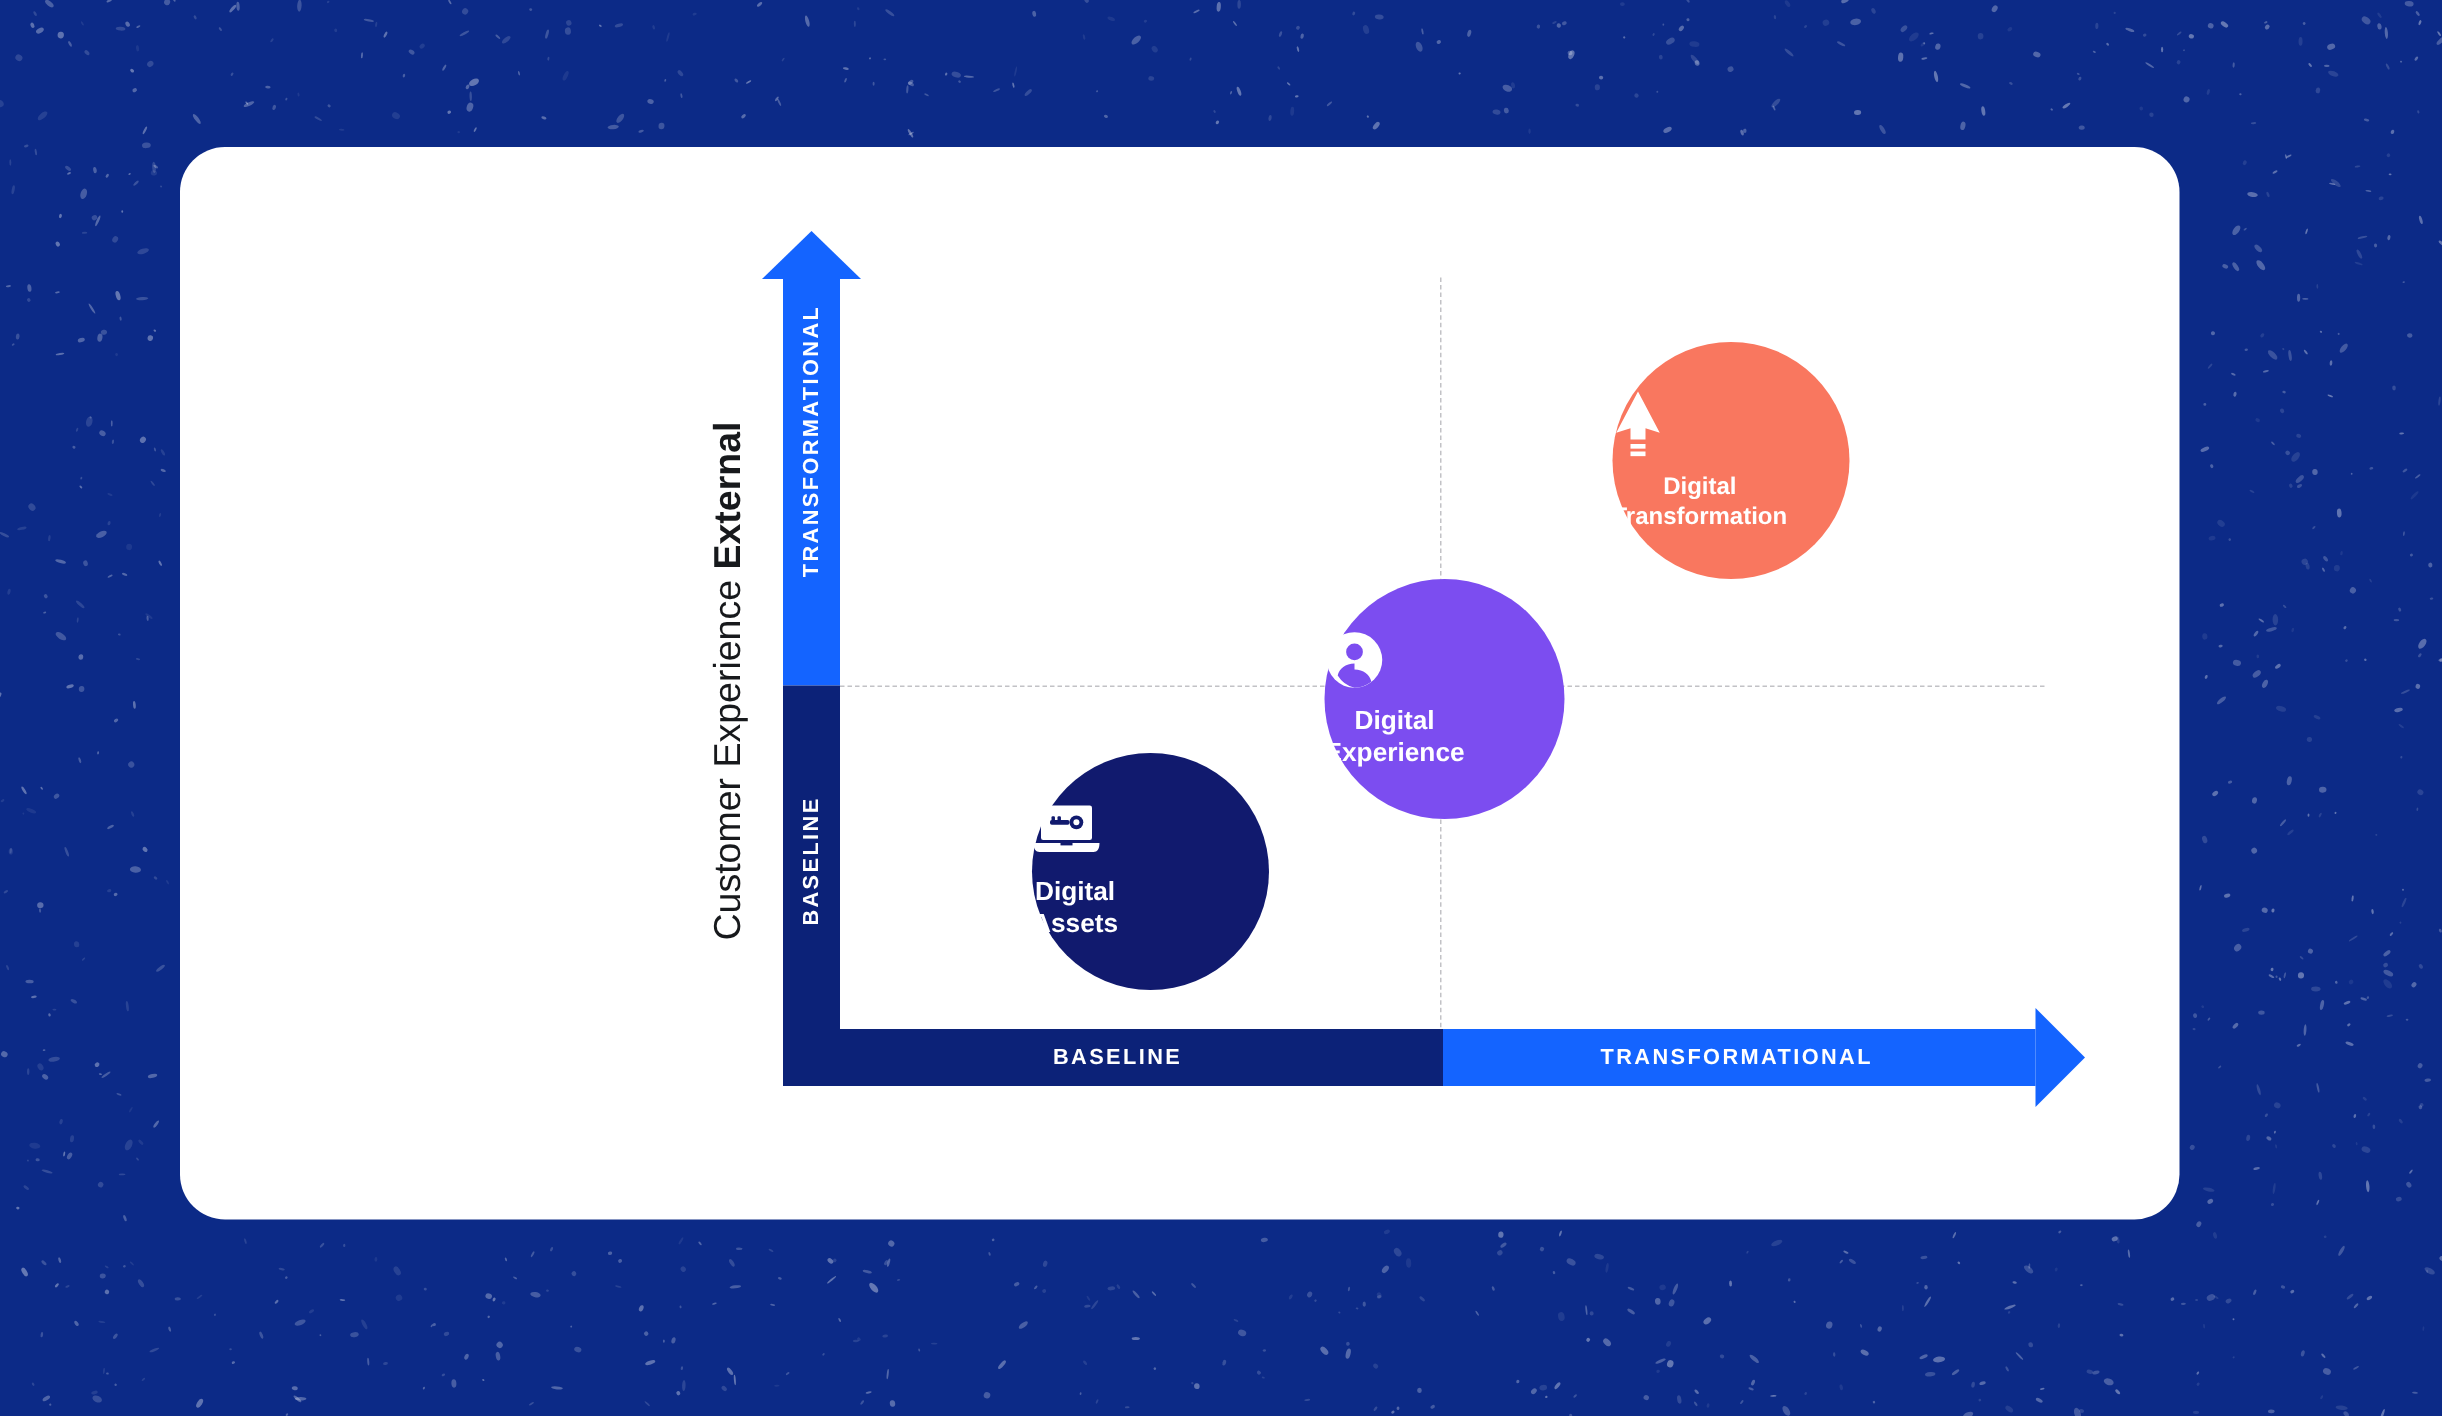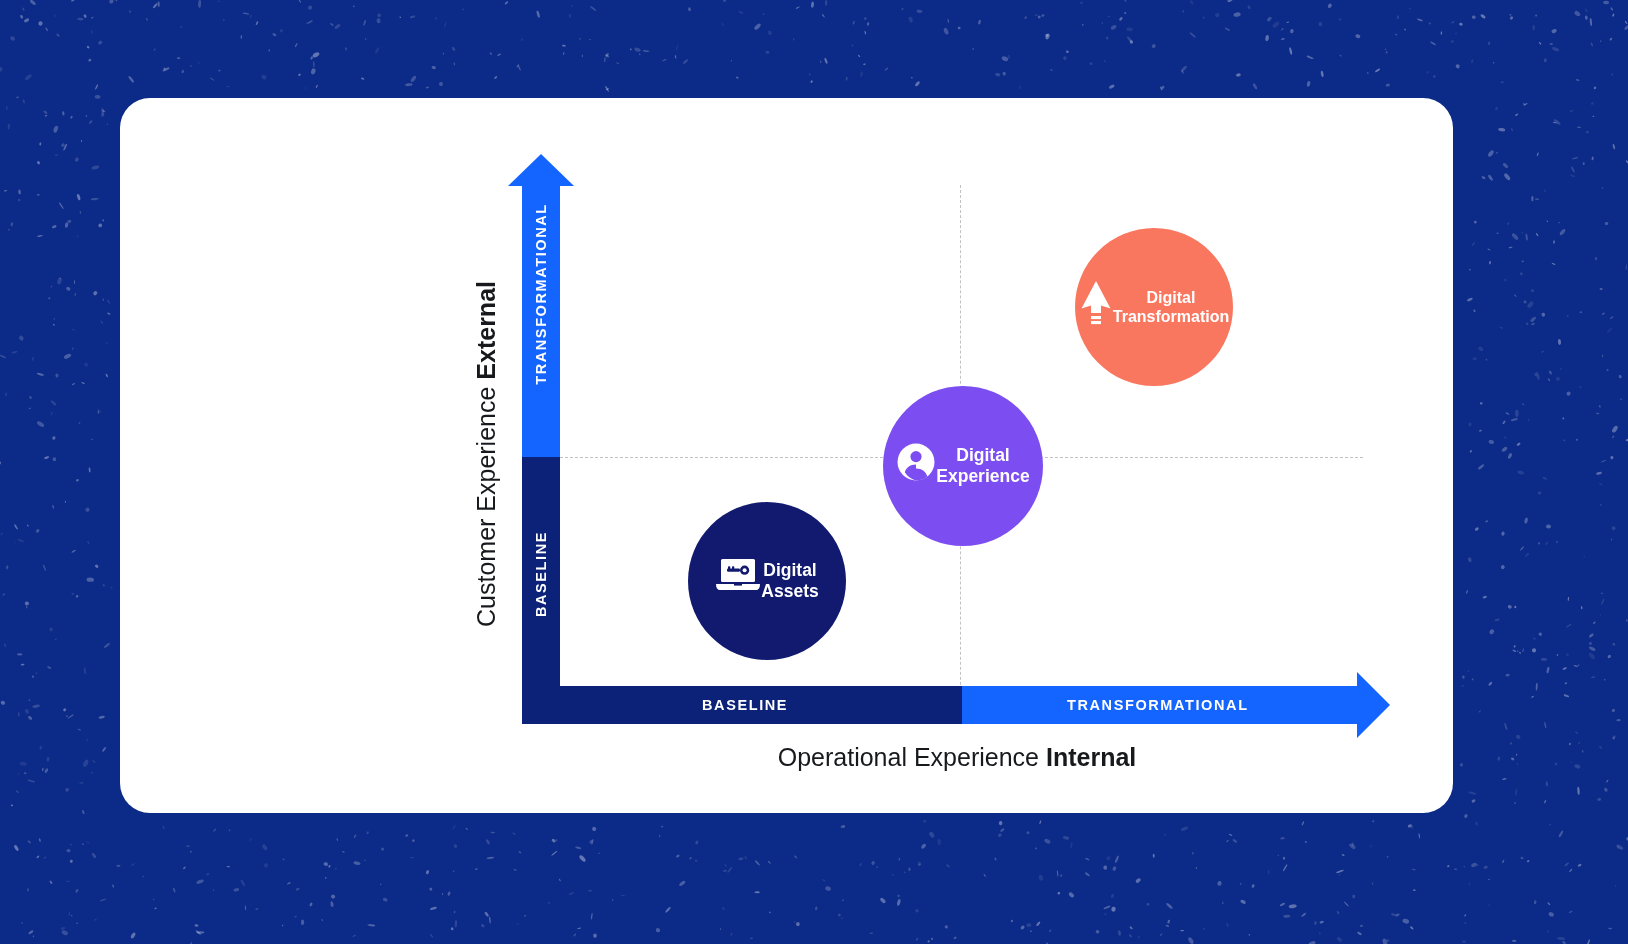"Digital" .bubble { align-items: center -> flex-start; flex-direction: row -> column }
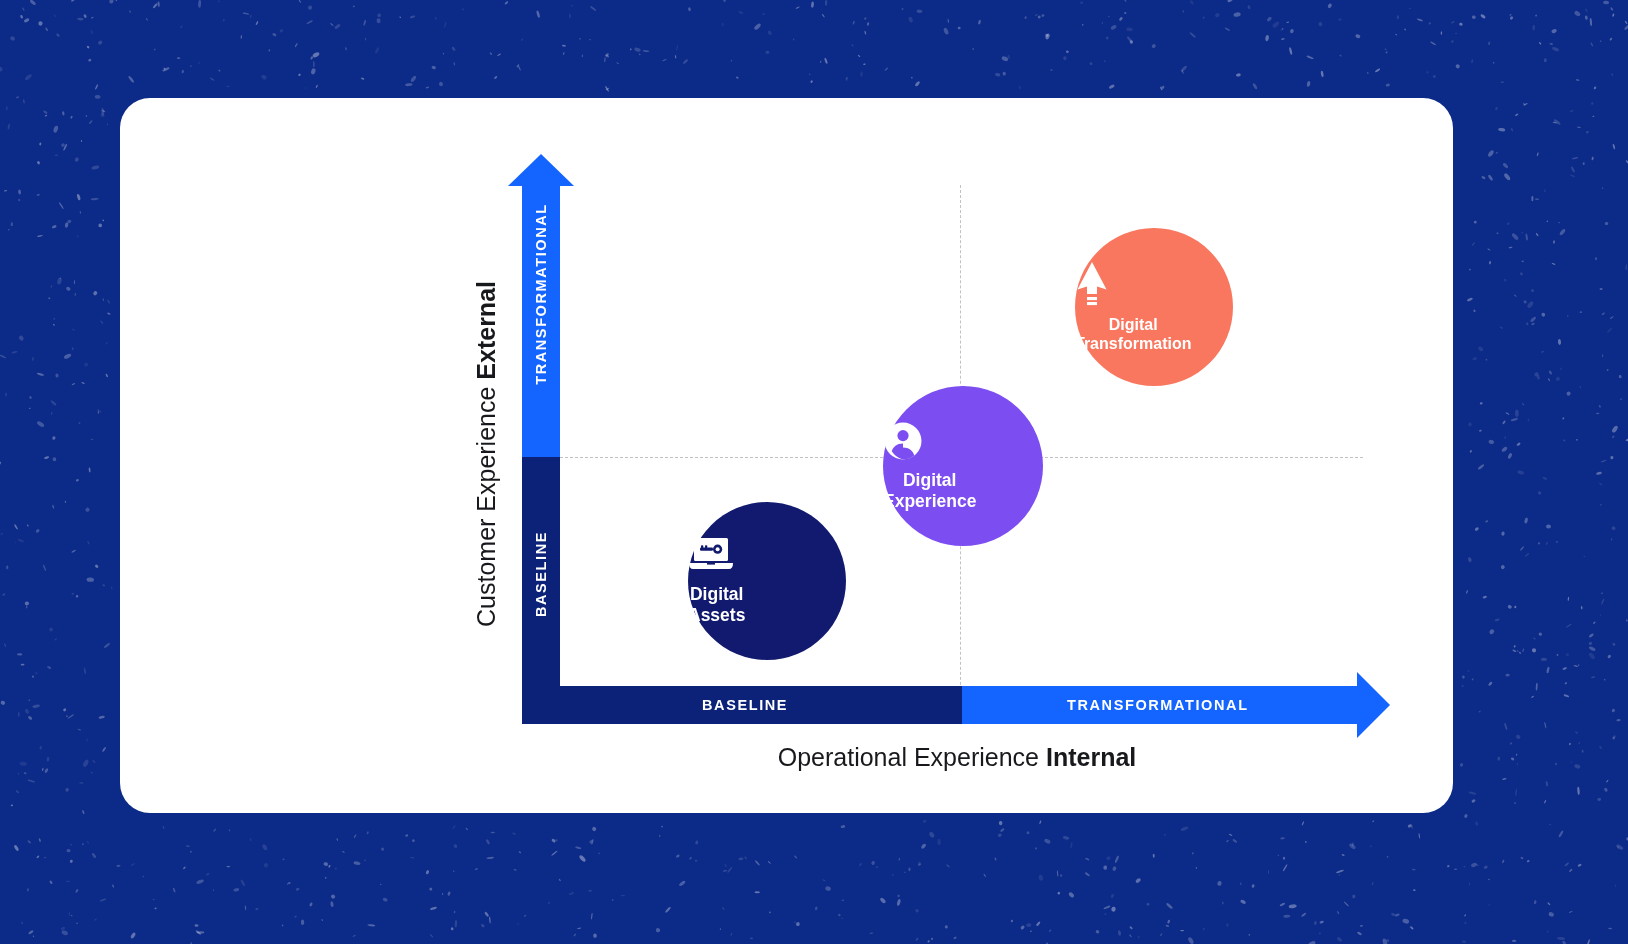"Operational Experience Internal" div { html: <div><span>Operational Experience </span><b>Internal</b></div> -> none }
